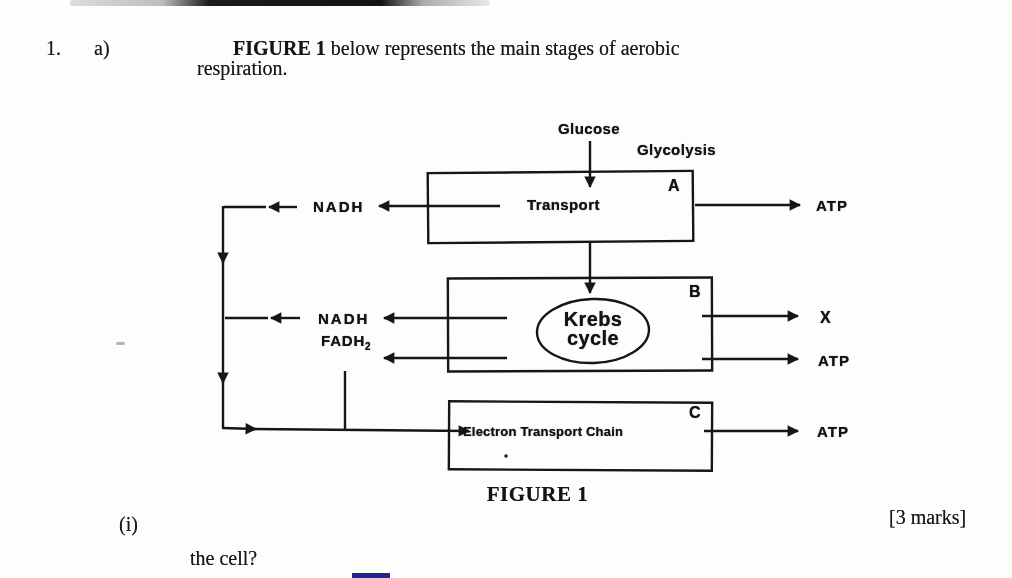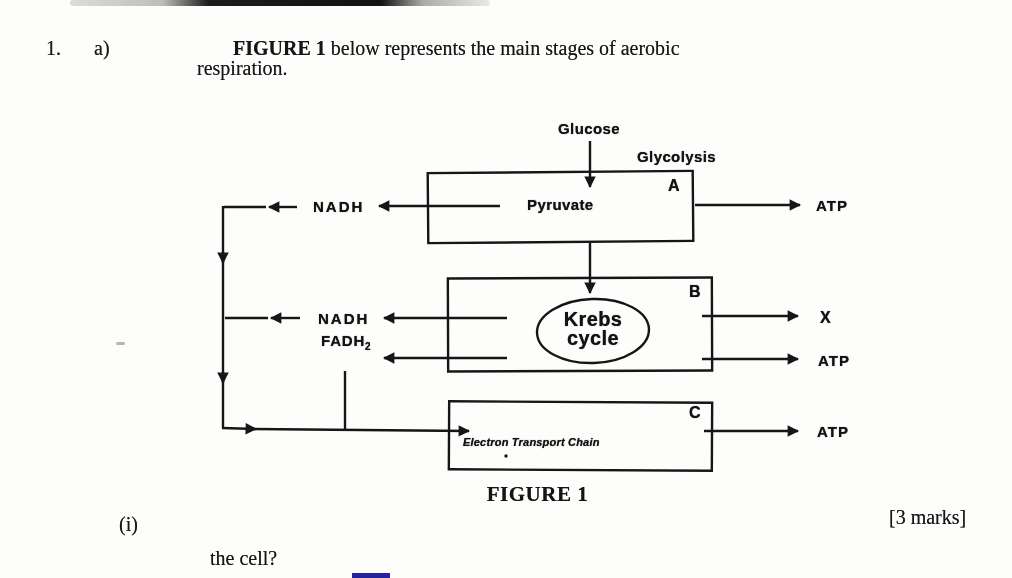"Glycolysis" div.lbl { top: 148px -> 141px }
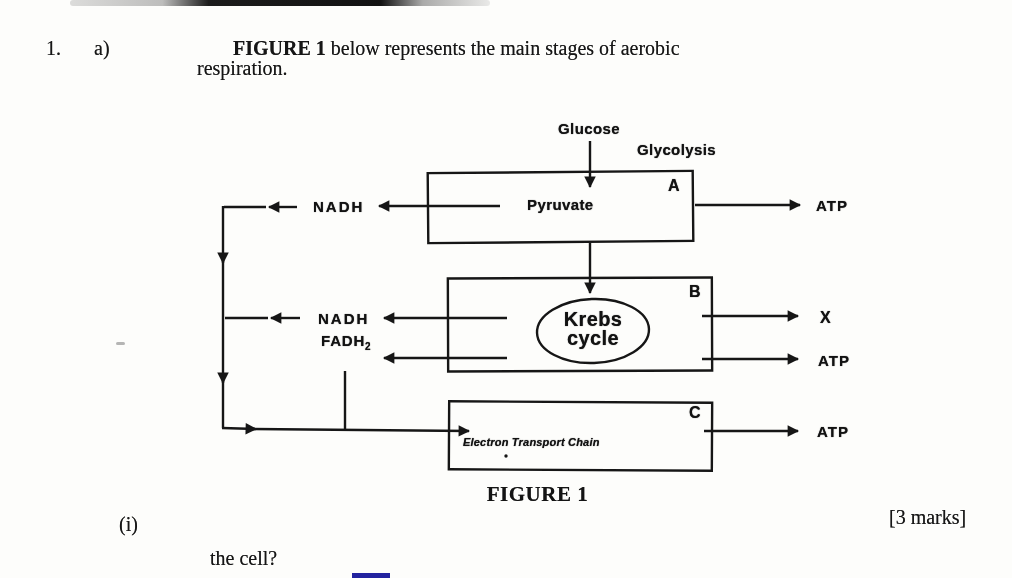"Pyruvate" div.lbl { text: Pyruvate -> Transport }
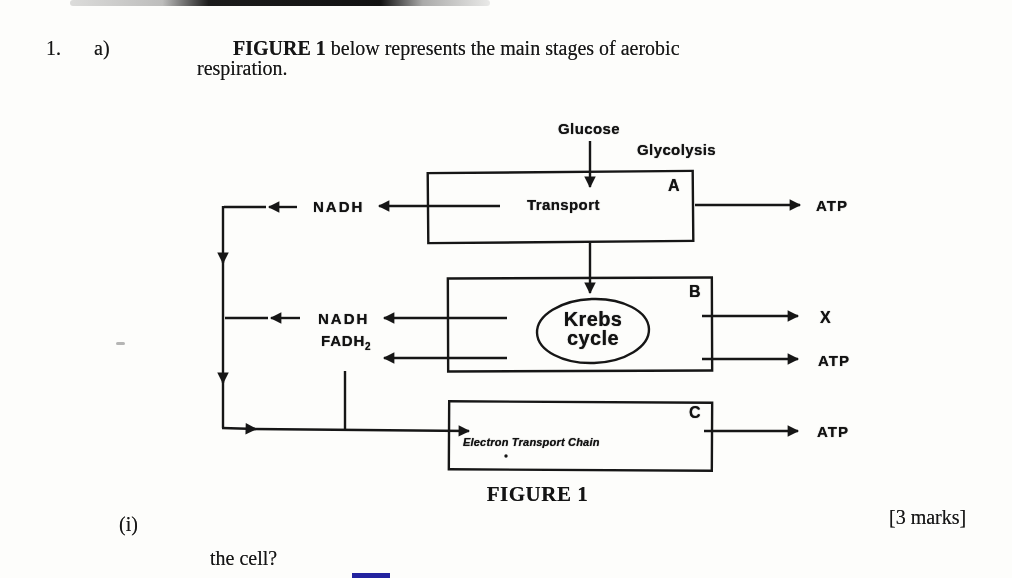"Electron Transport Chain" div.lbl { font-size: 11px -> 13px; font-style: italic -> none; top: 436px -> 424px }
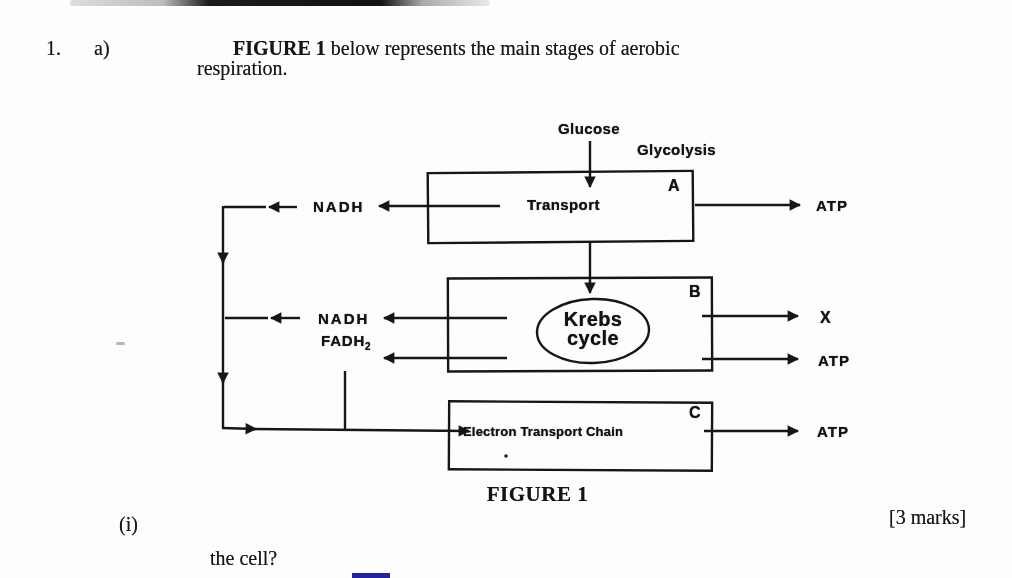"the cell?" div.t { left: 210px -> 190px }
